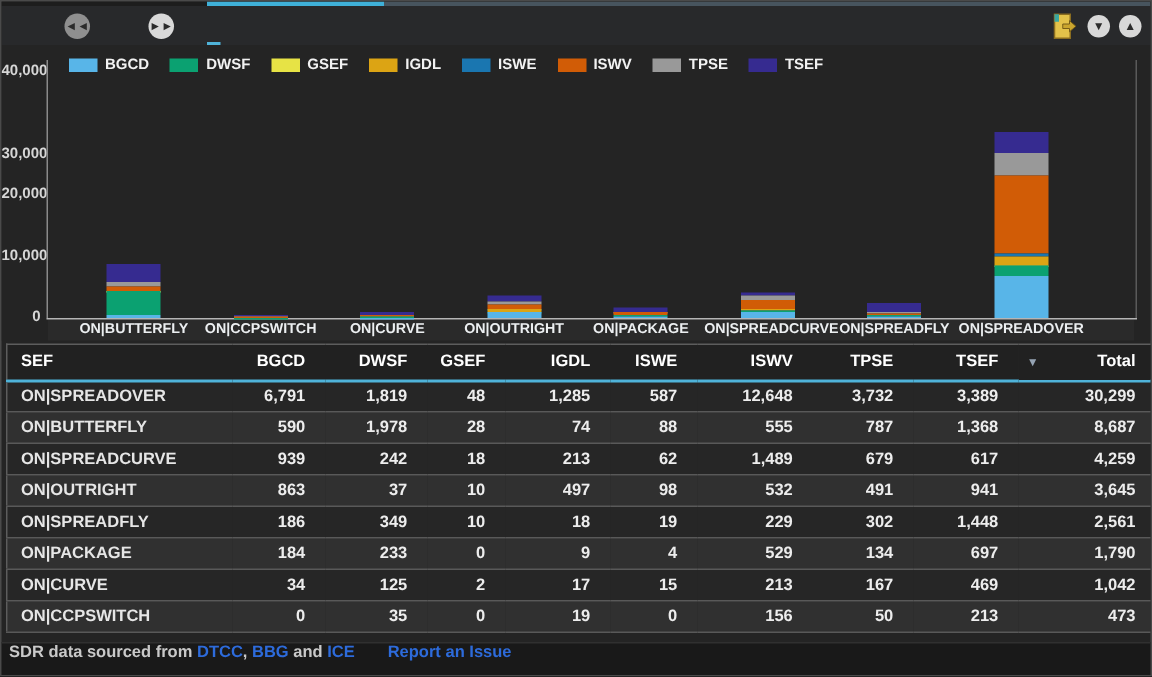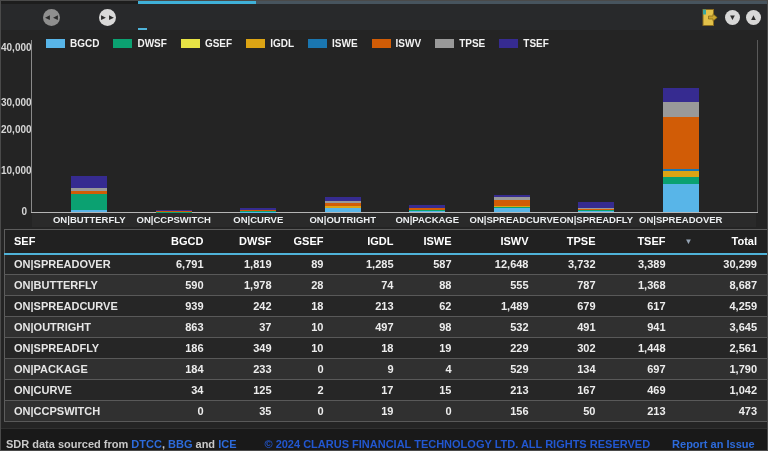"89" td.num { text: 89 -> 48 }
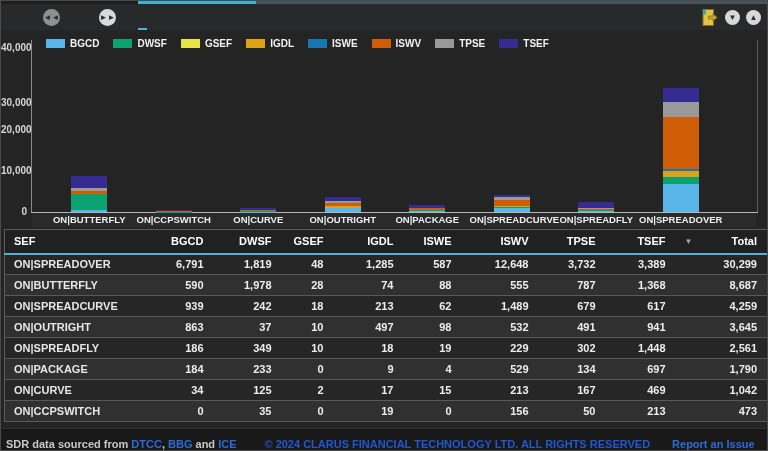"SDR data sourced from" .footer { align-items: flex-end -> flex-start }
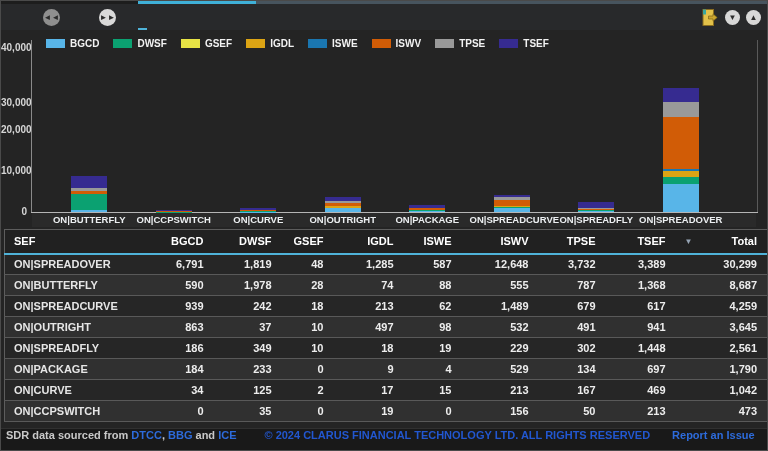"© 2024 CLARUS FINANCIAL TECHNOLOGY" span.copyright { html: <span>© 2024 CLARUS FINANCIAL TECHNOLOGY LTD. ALL RIGHTS RESERVED</span> -> none }
